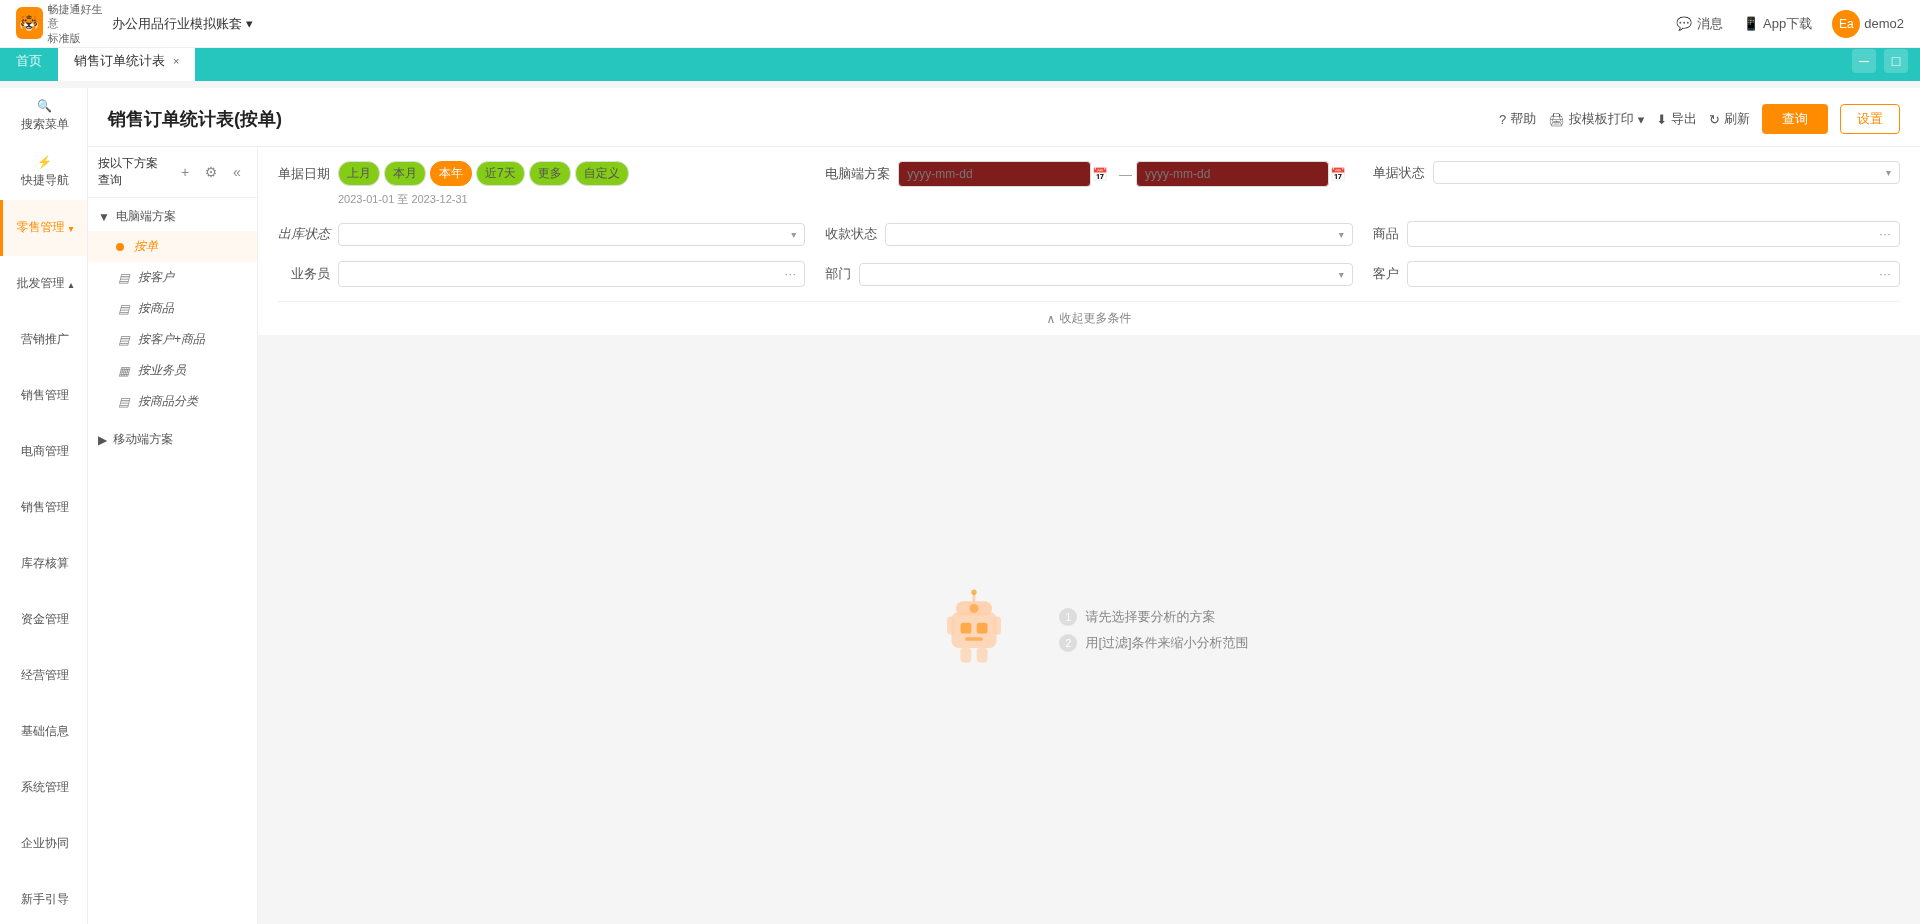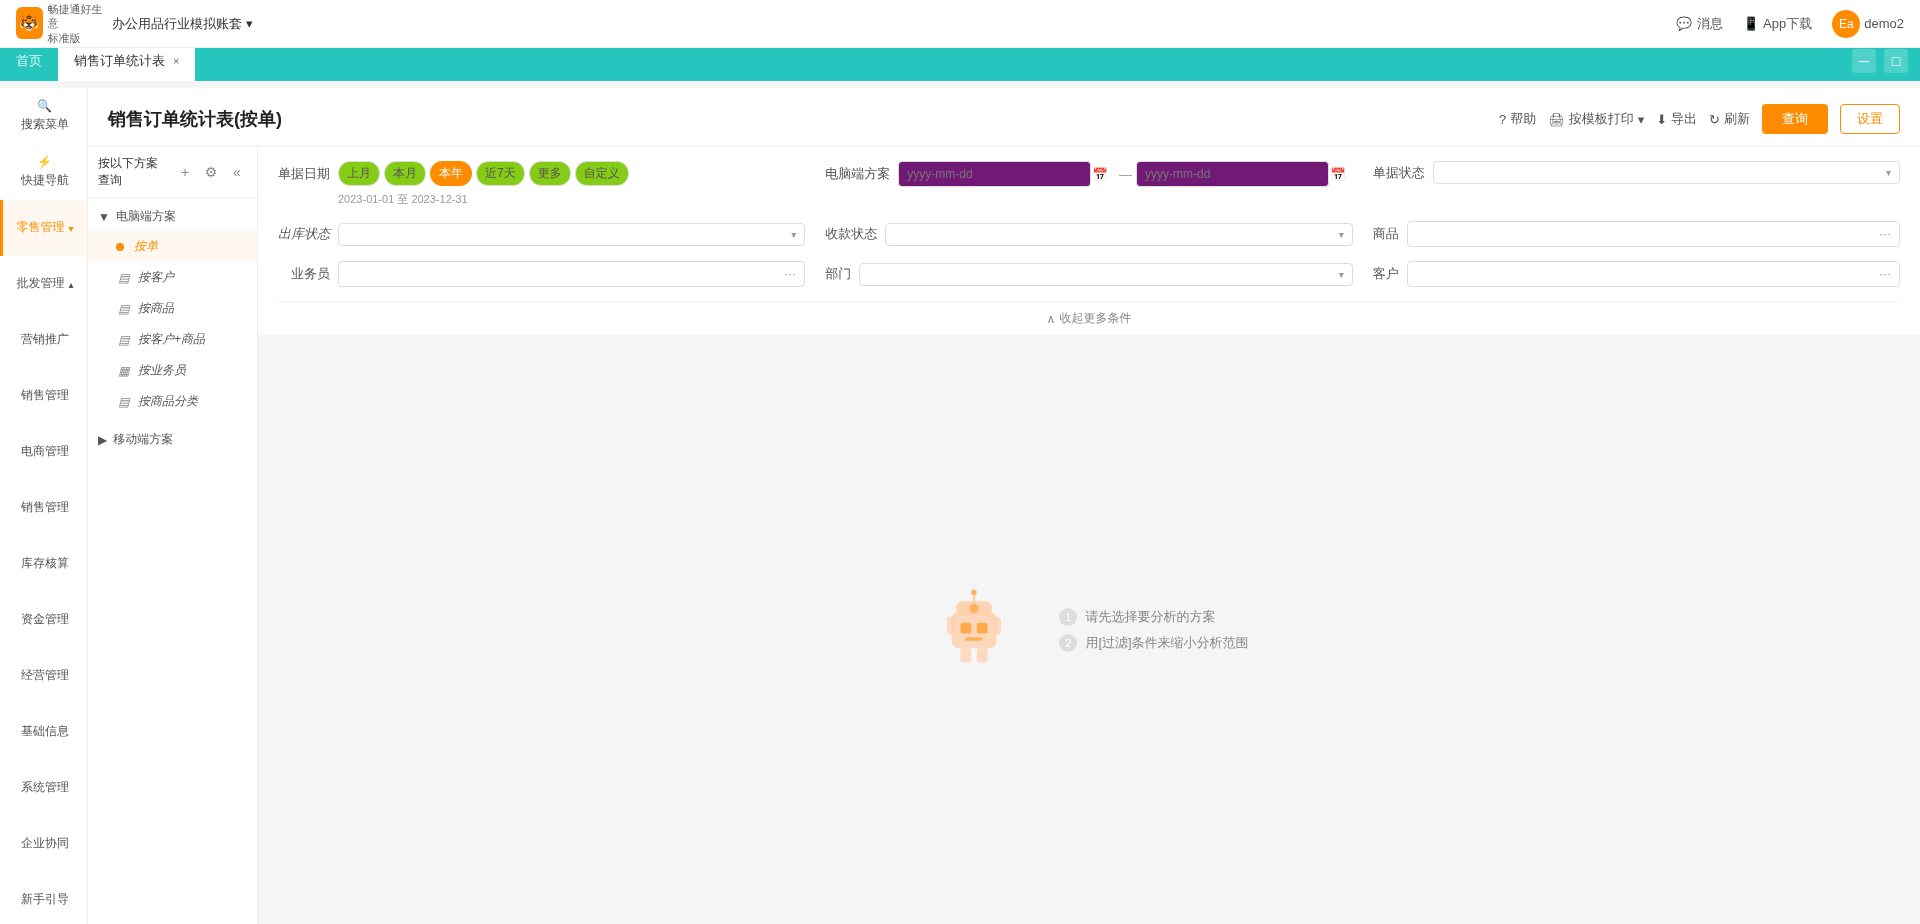"yyyy-mm-dd" .date-input { background: #701a75 -> #7f1d1d }
